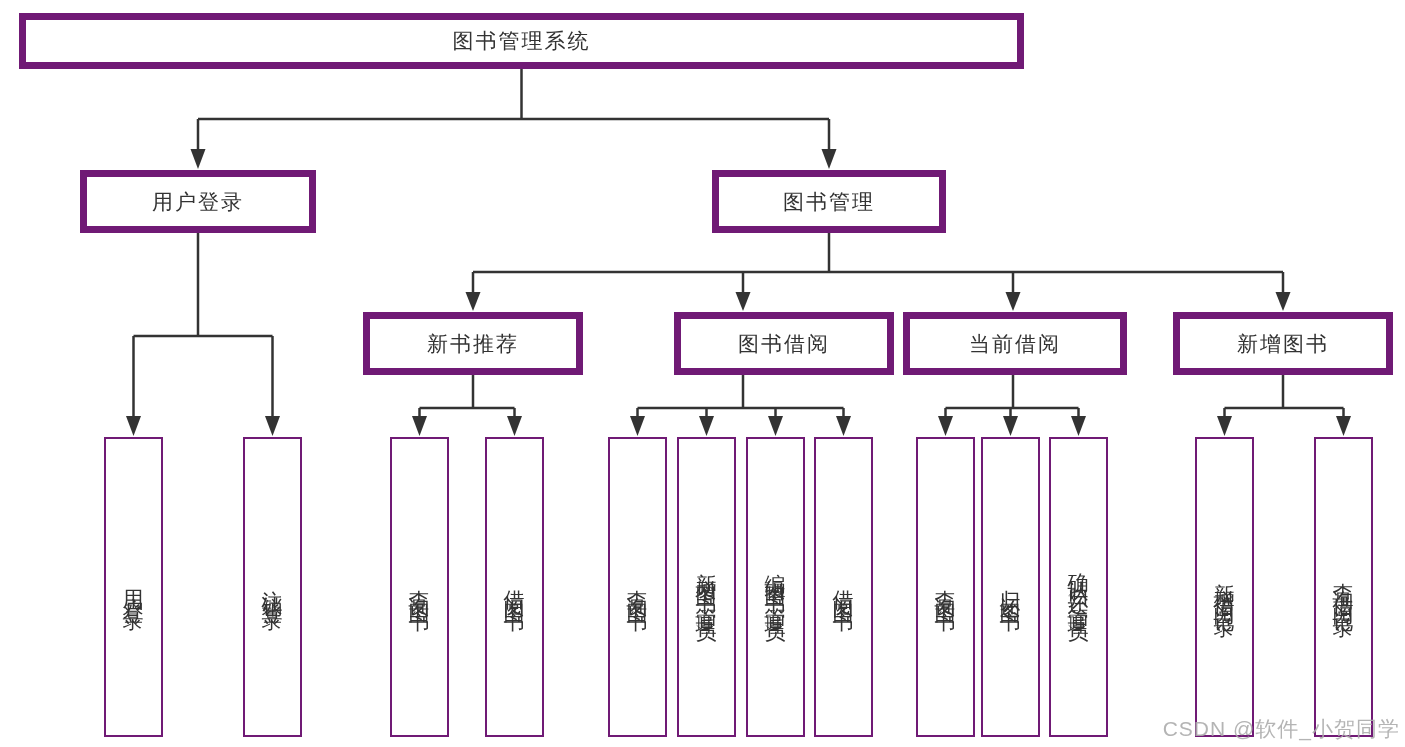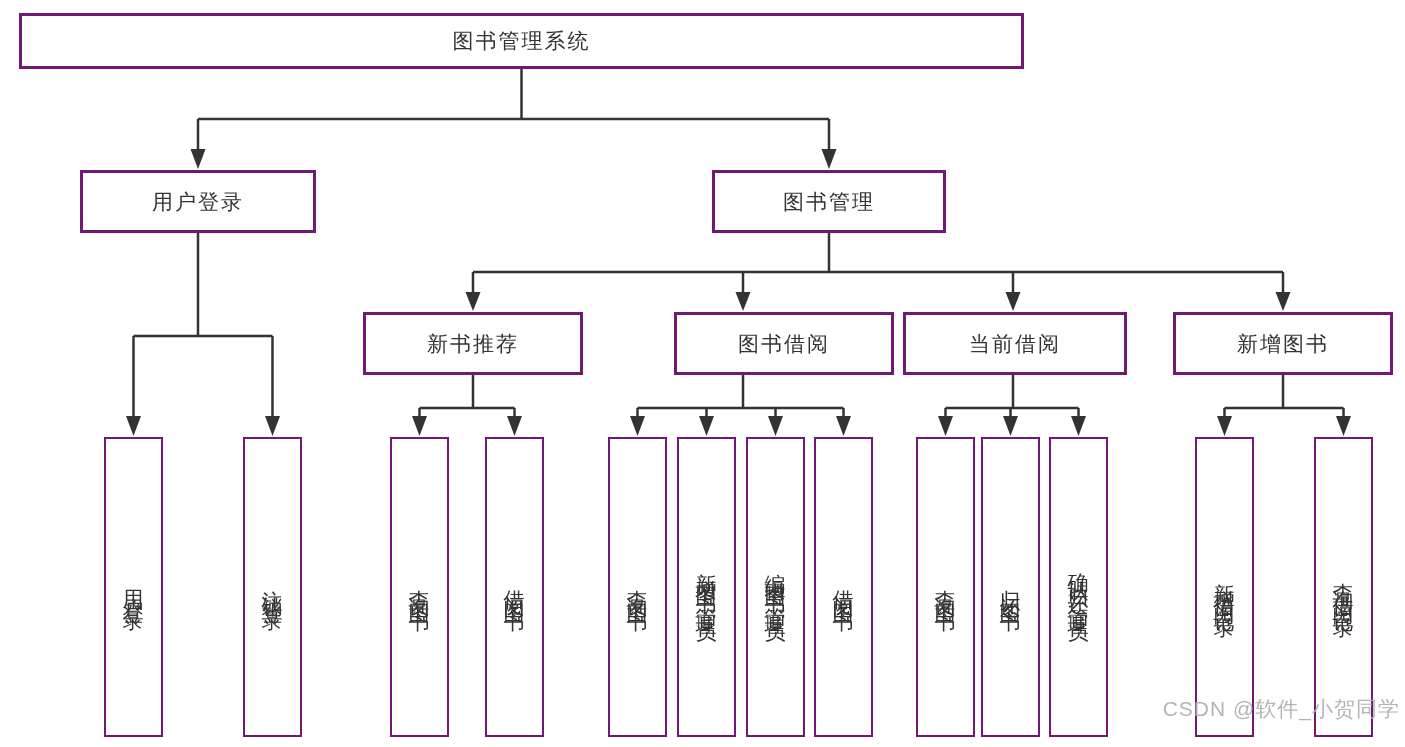"图书管理系统" .node { border: 3px solid #701a75 -> 7px solid #701a75 }
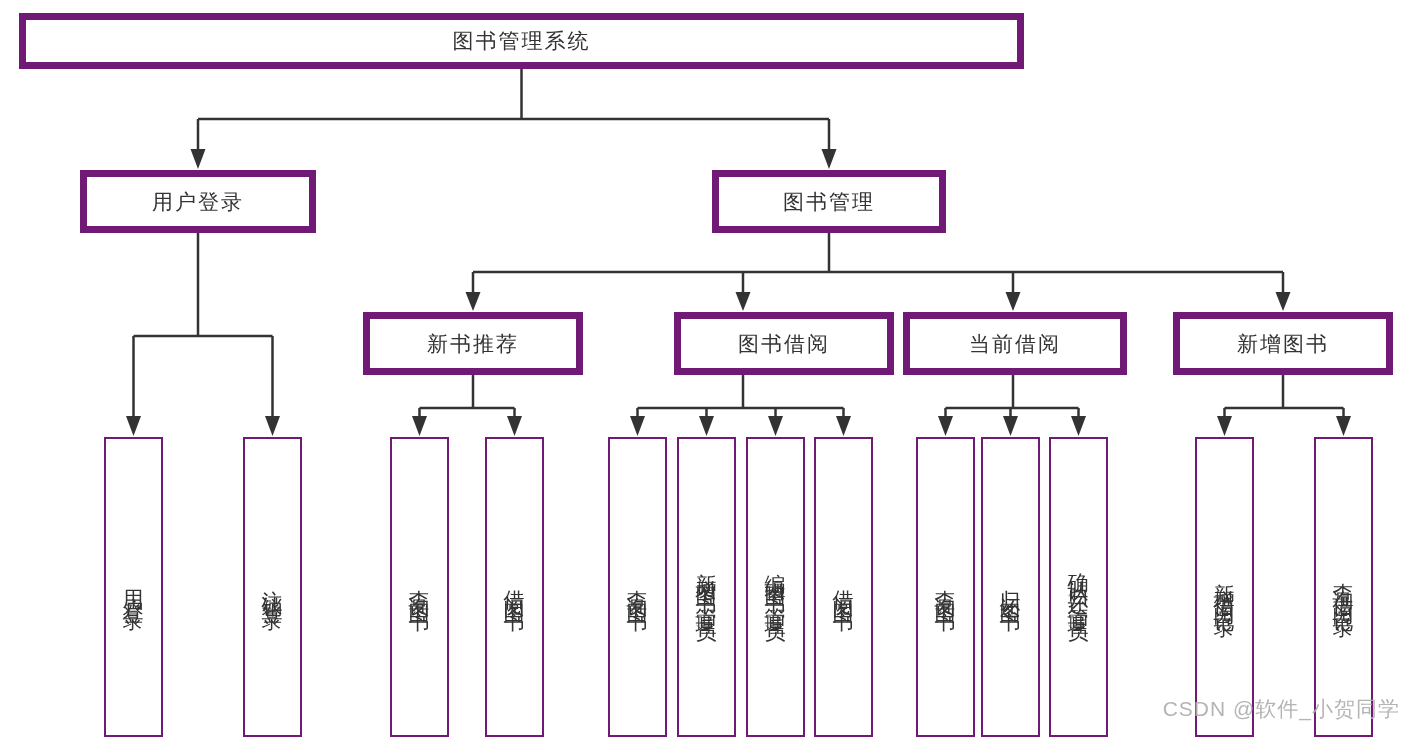"CSDN @软件_小贺同学" .watermark { bottom: 24px -> 4px }
